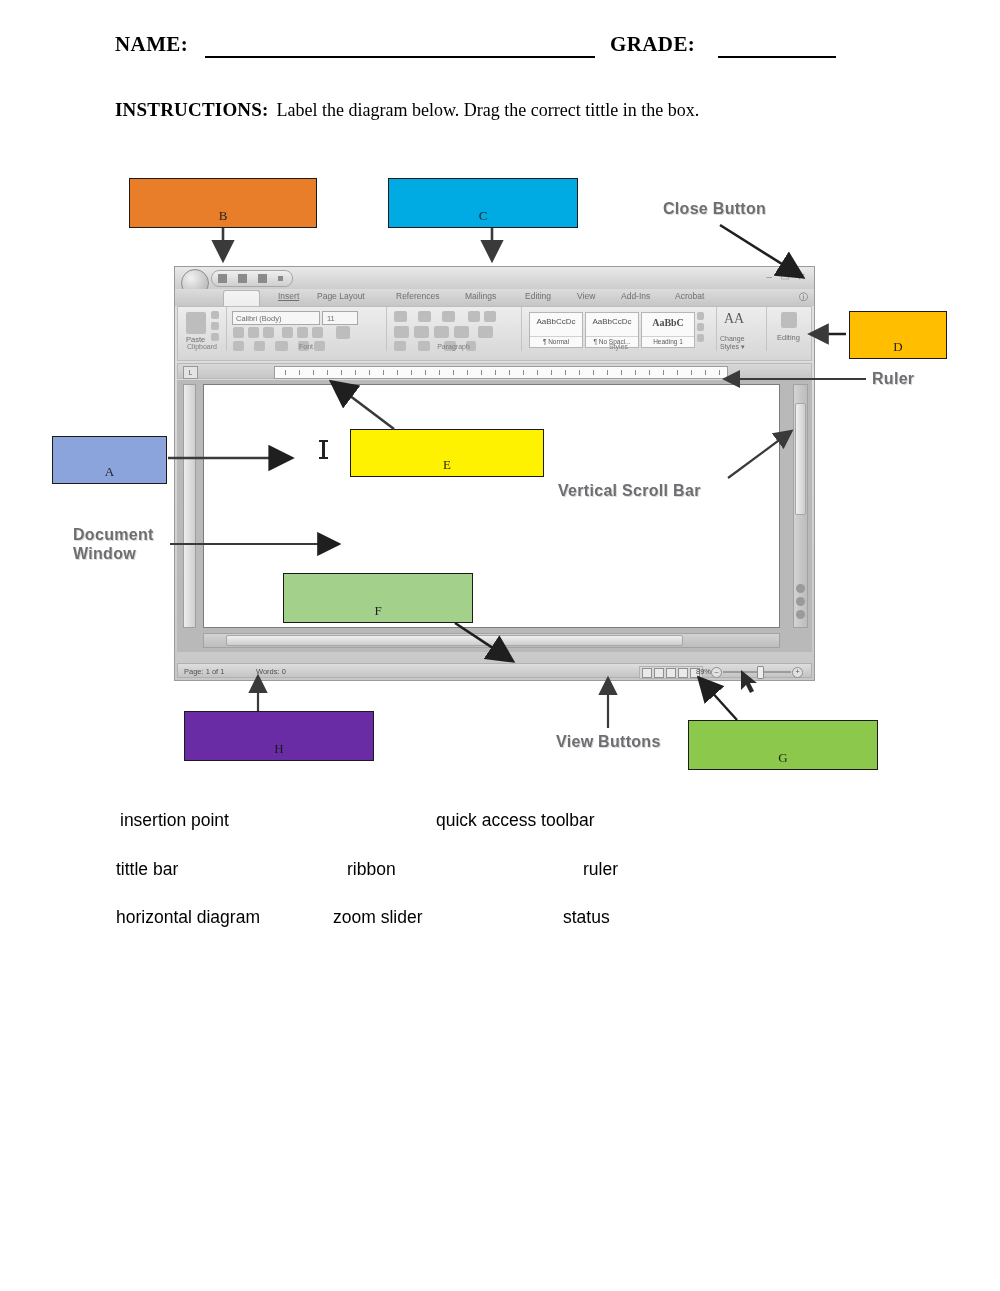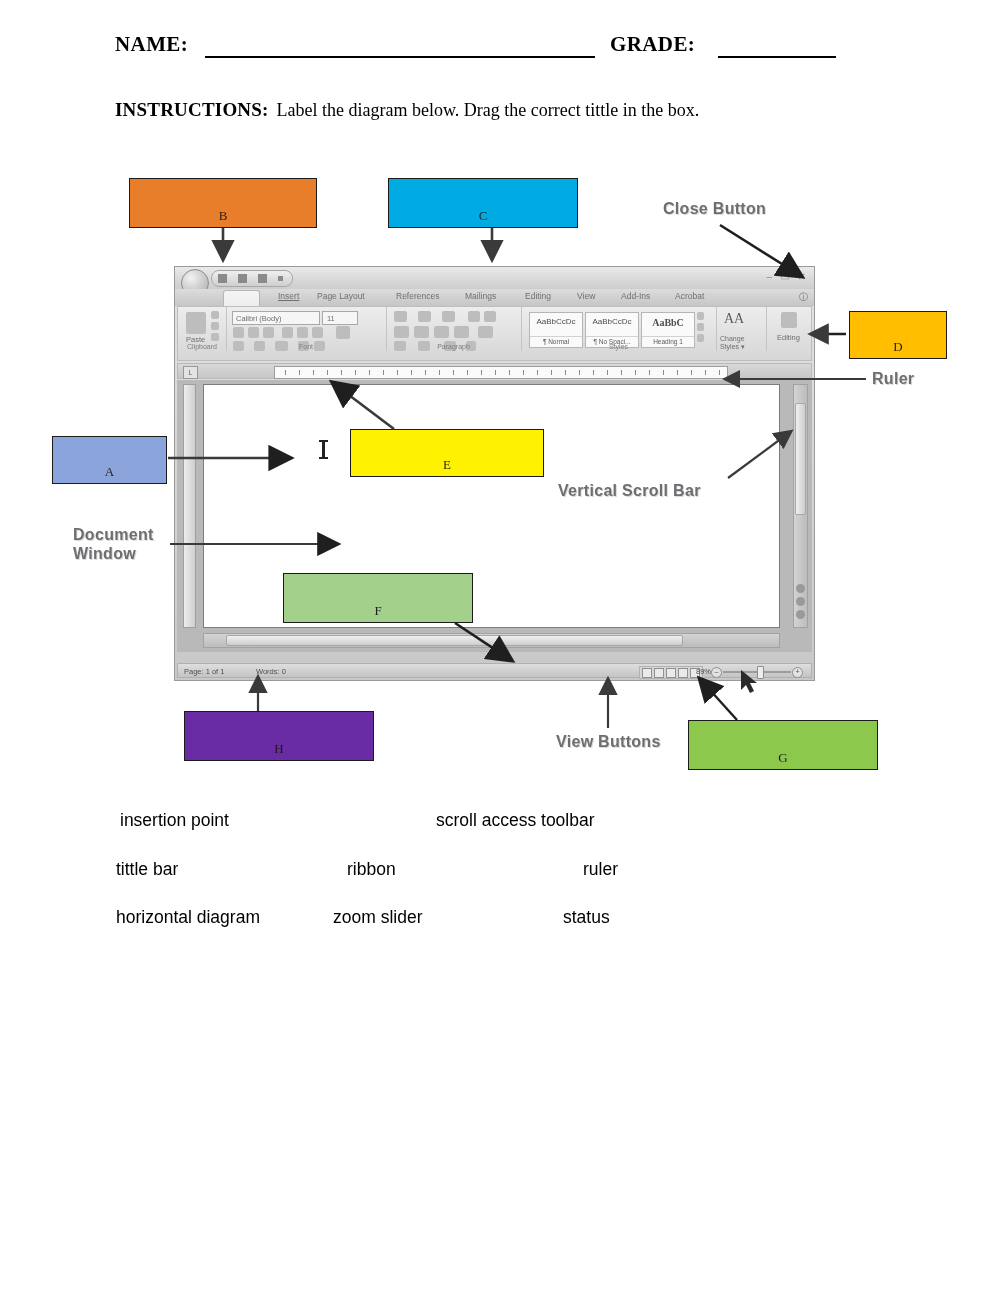"scroll access toolbar" div.wb { text: scroll -> quick }
